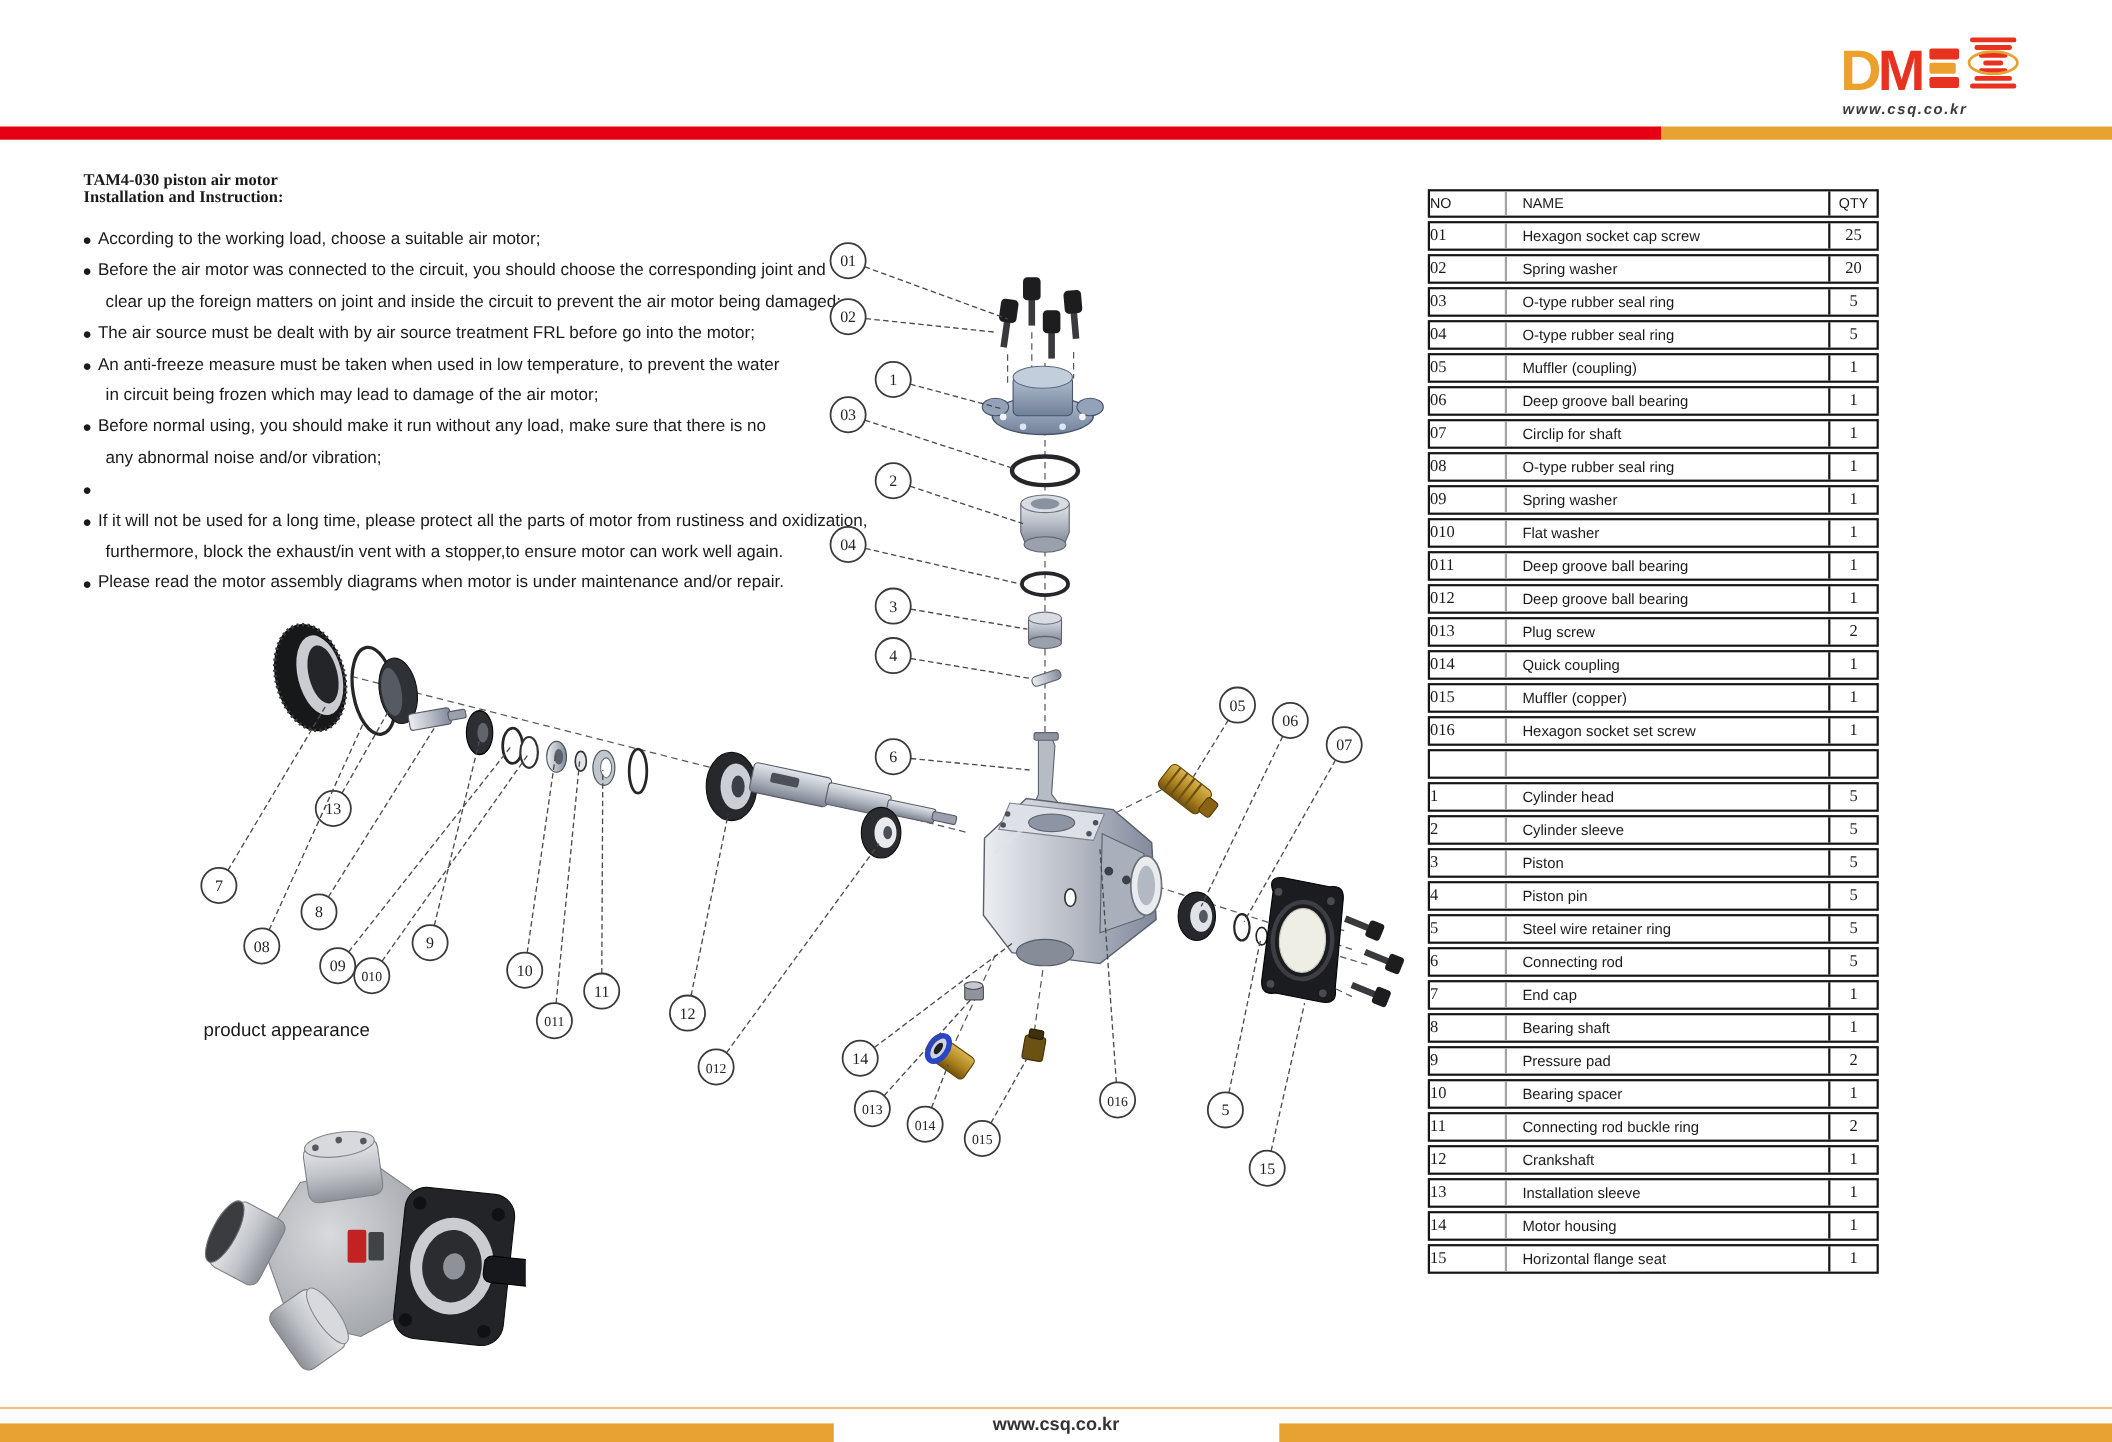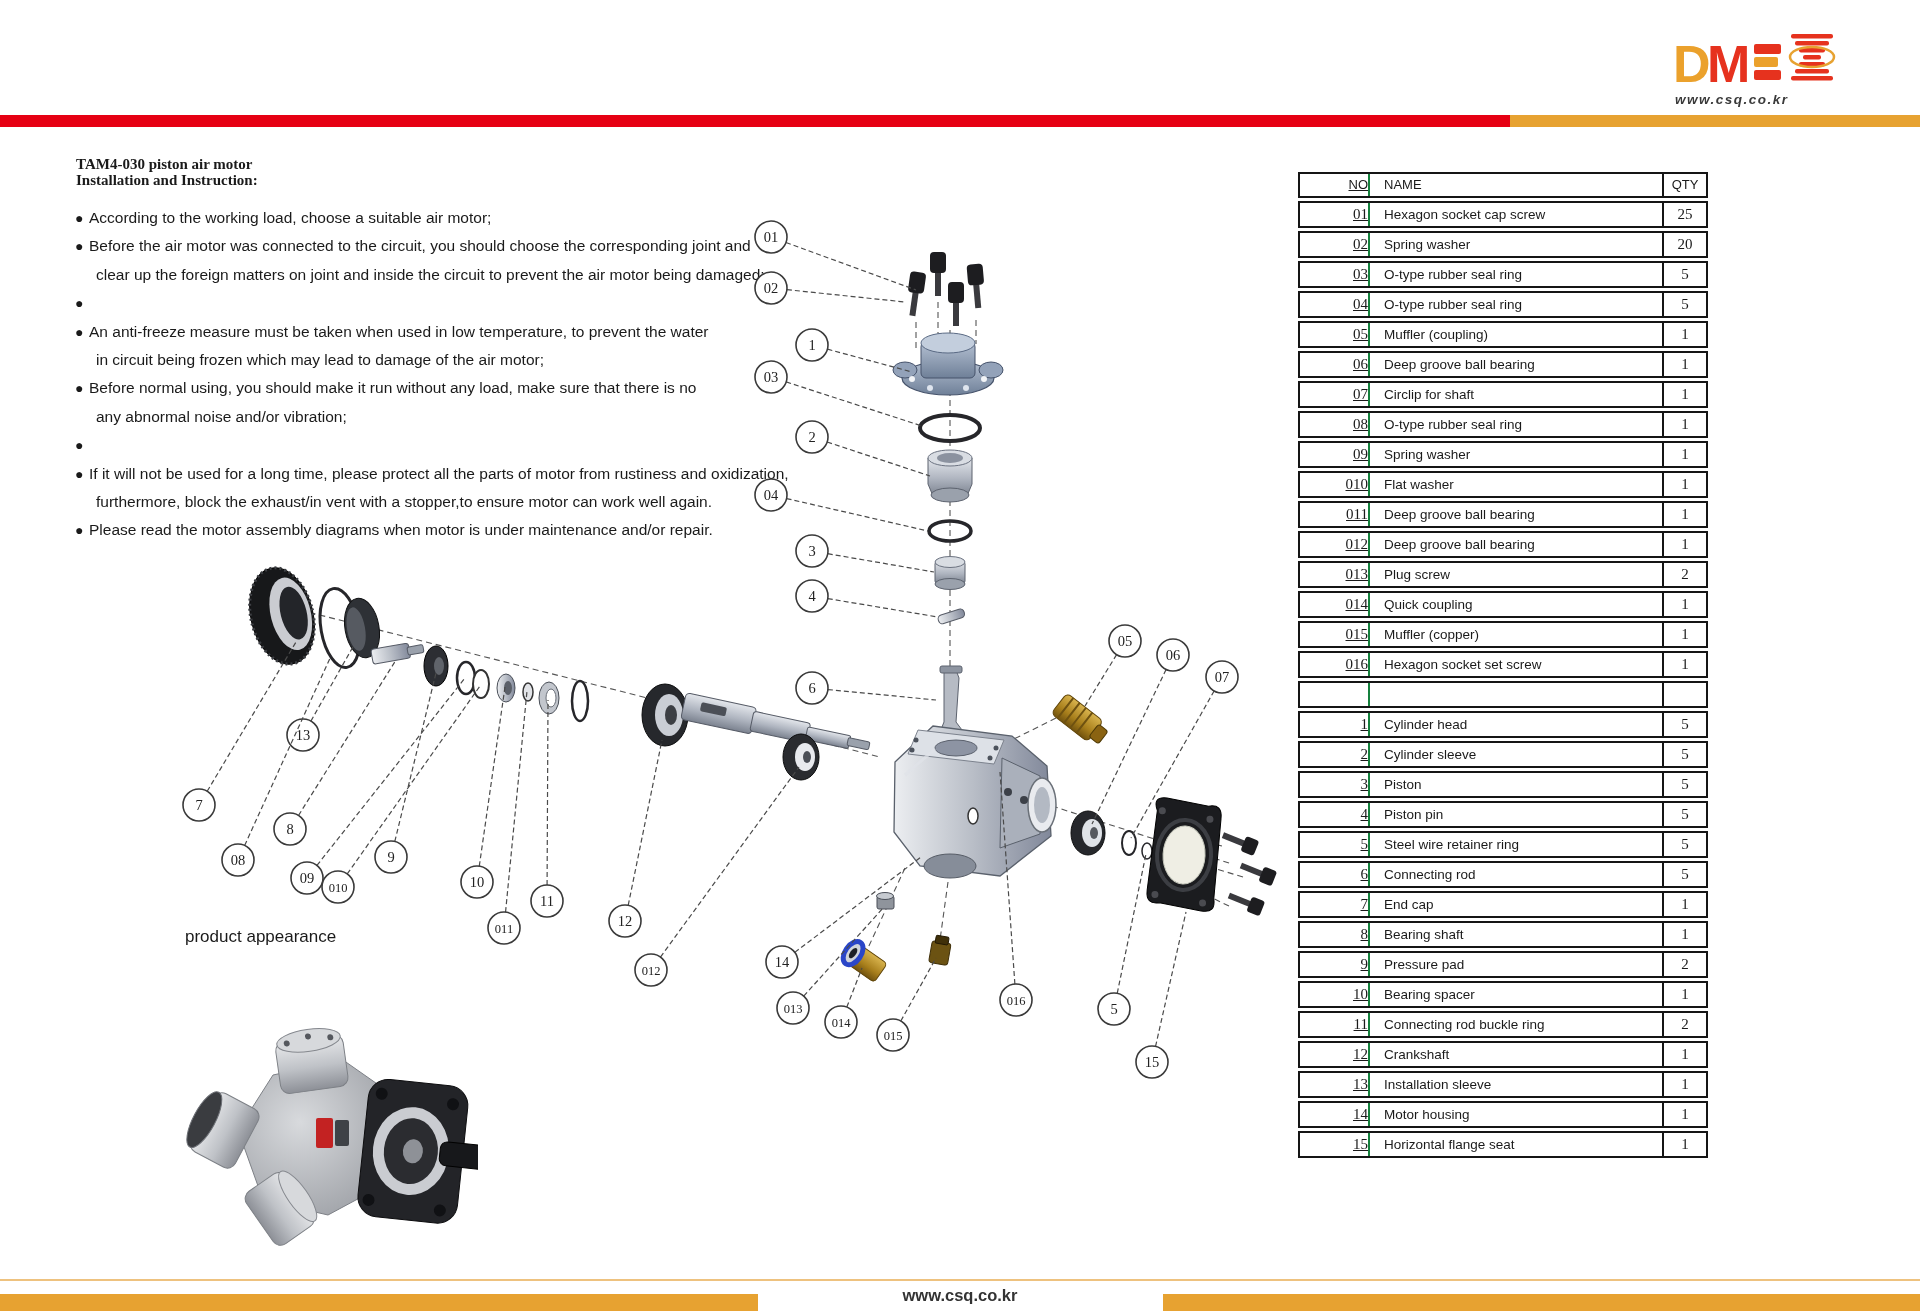"NO" .t-no { text-align: right -> left; text-decoration: underline -> none }
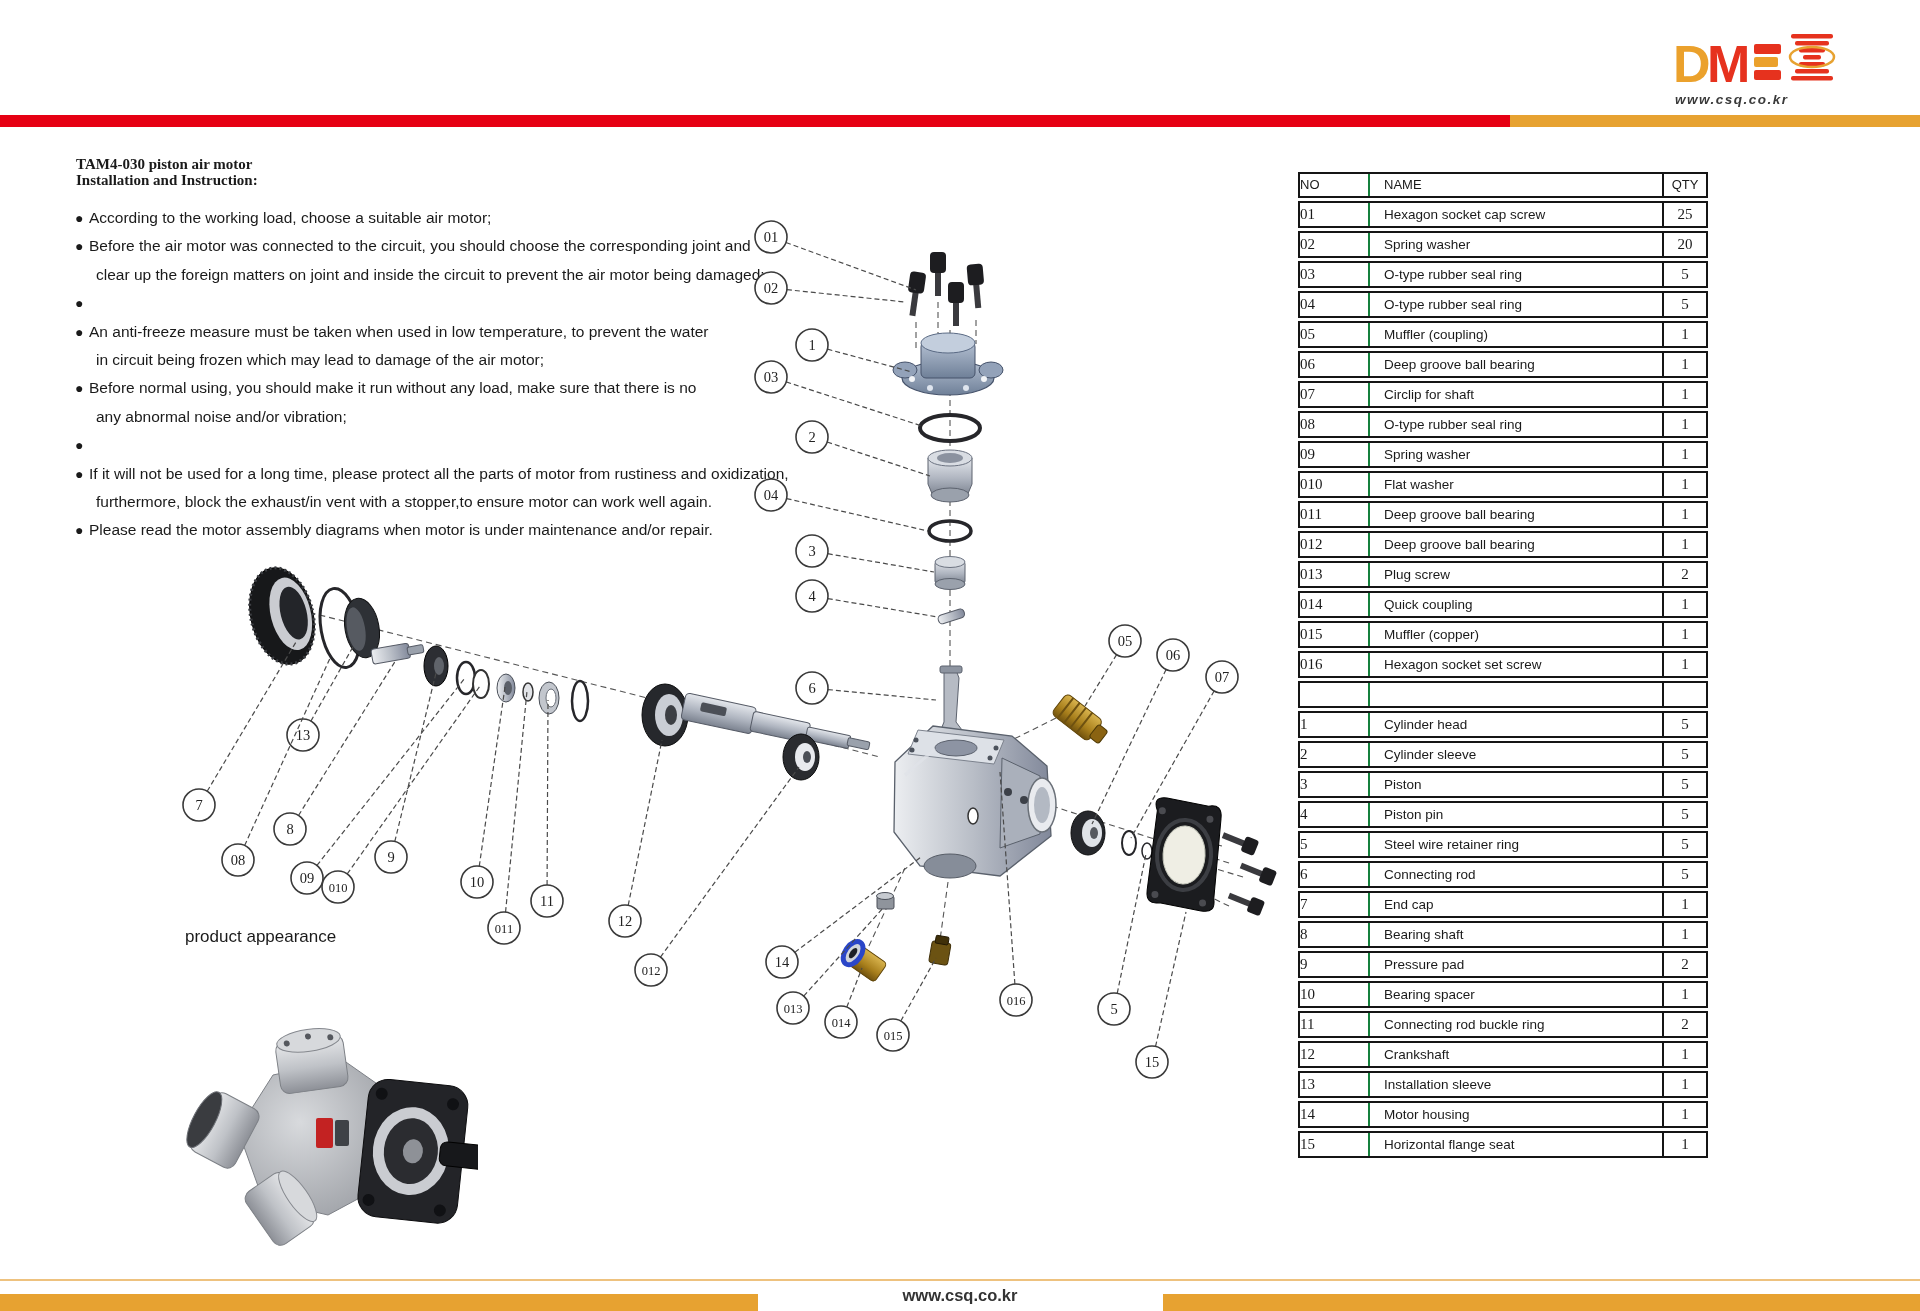"NAME" .t-name { border-left: 2px solid #15803d -> 2px solid #a3a3a3 }
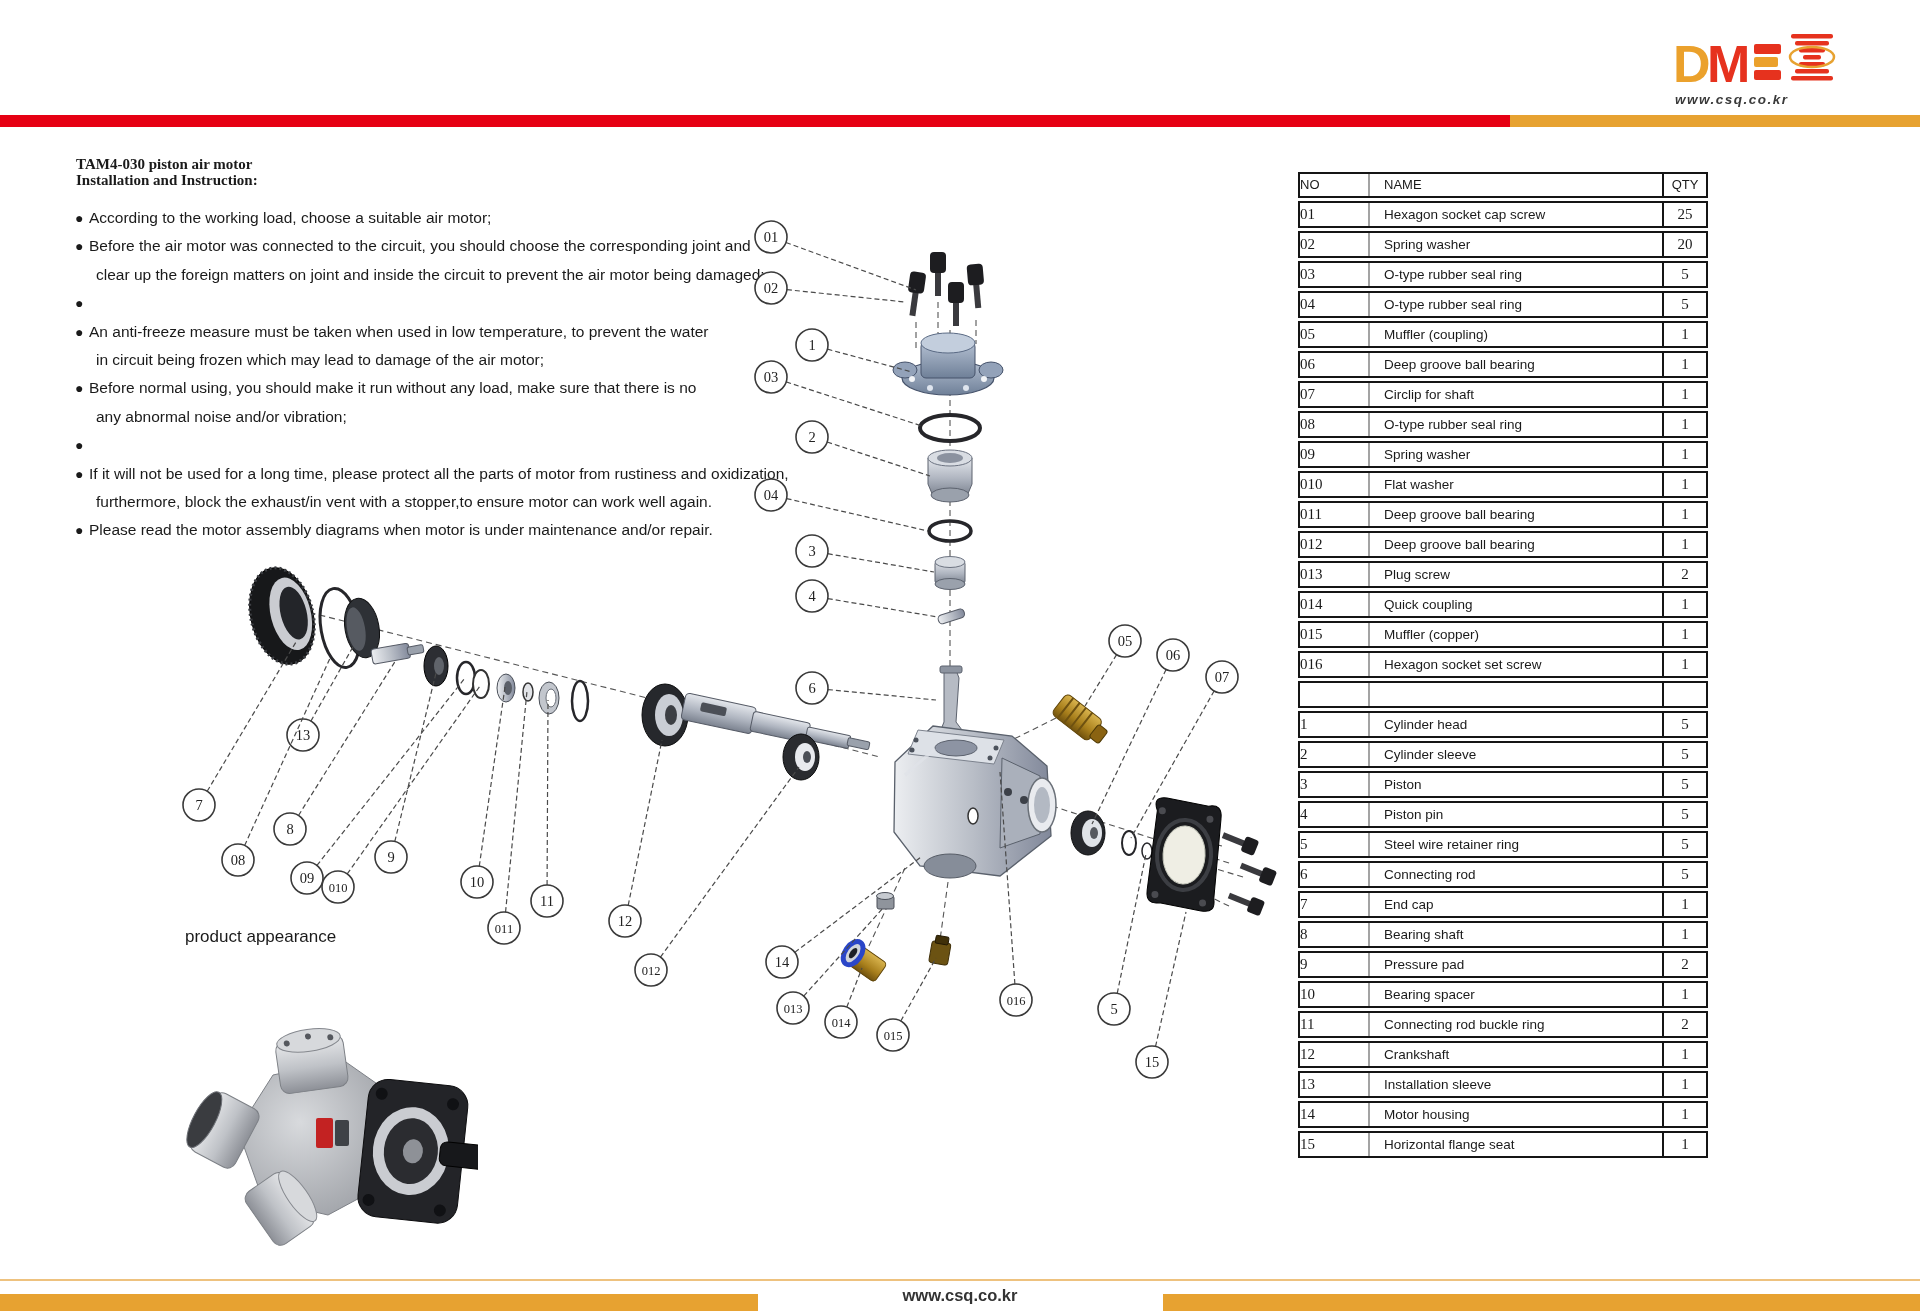"The air source must be" span.txt { html: none -> <span>The air source must be dealt with by air source treatment FRL before go into the motor;</span> }
